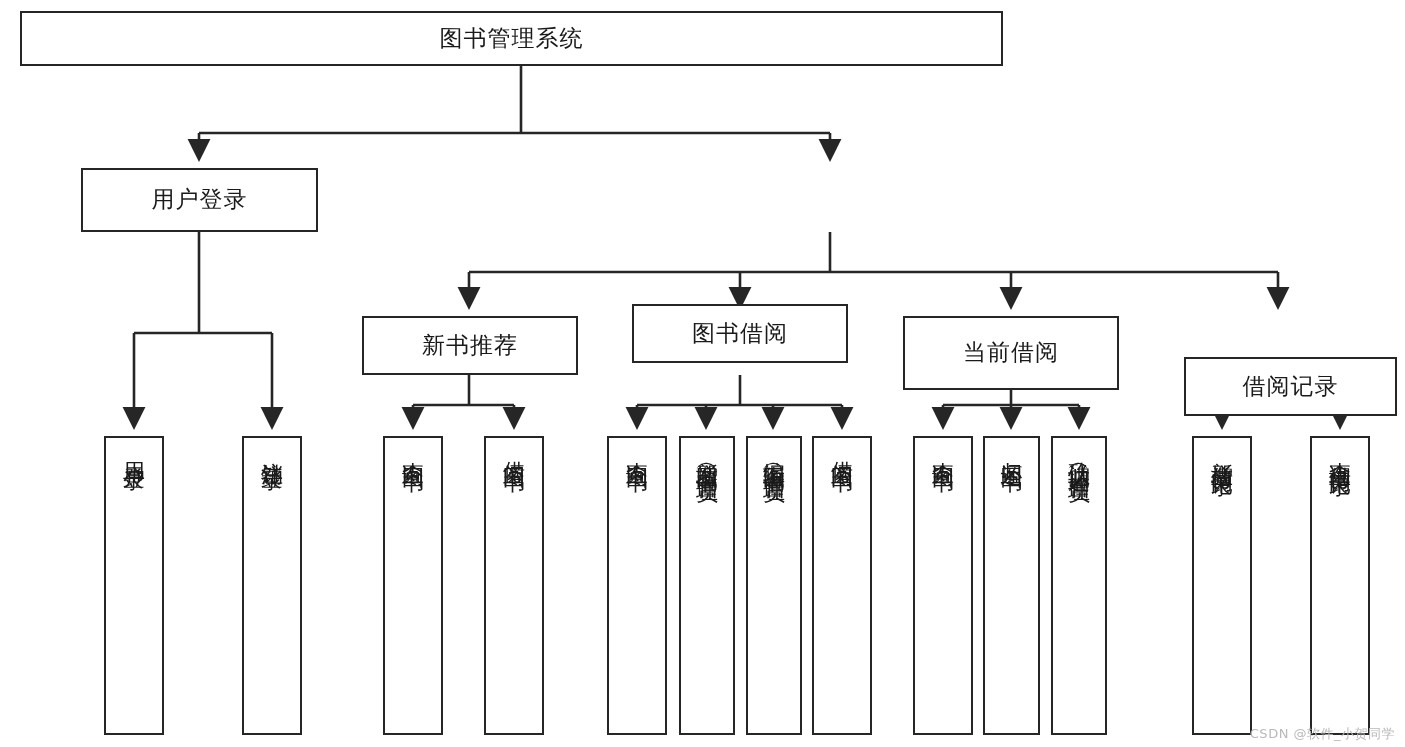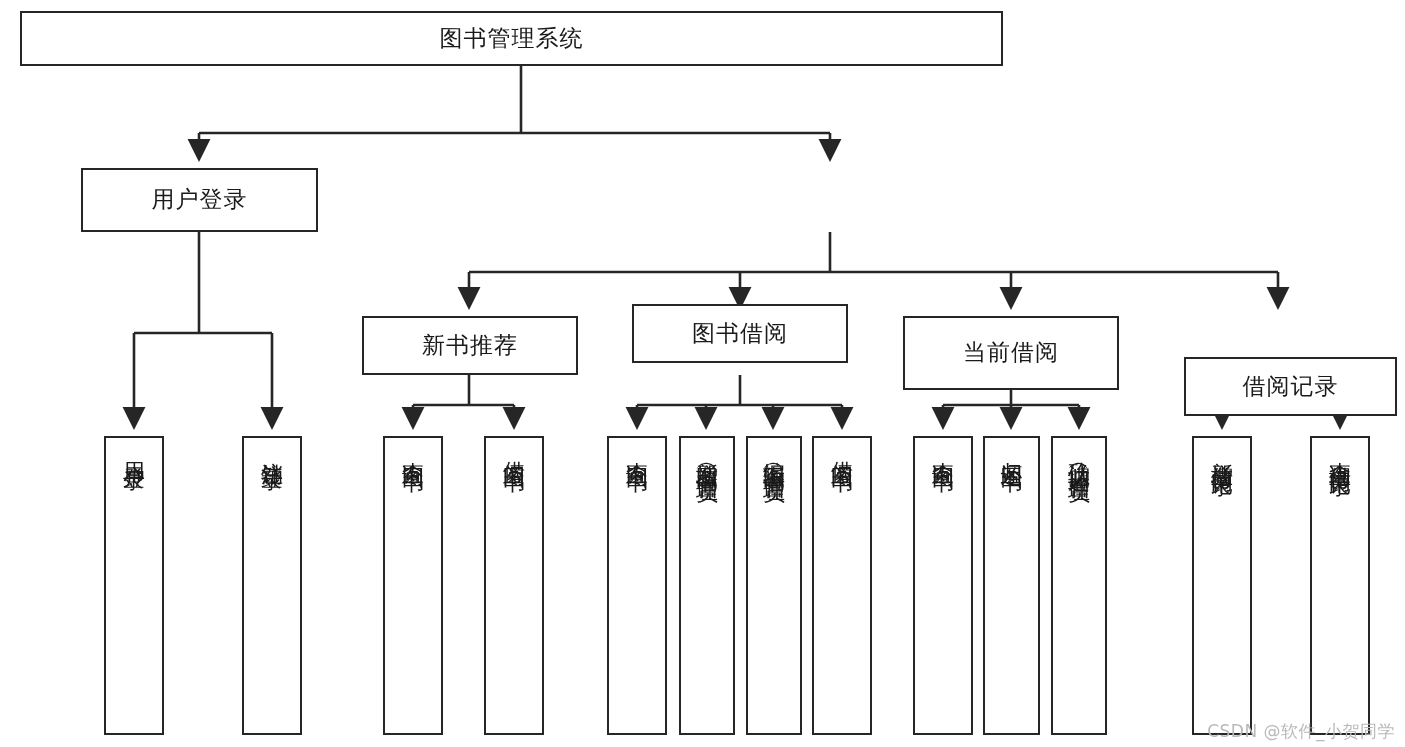"CSDN @软件_小贺同学" .watermark { font-size: 17px -> 13px }
